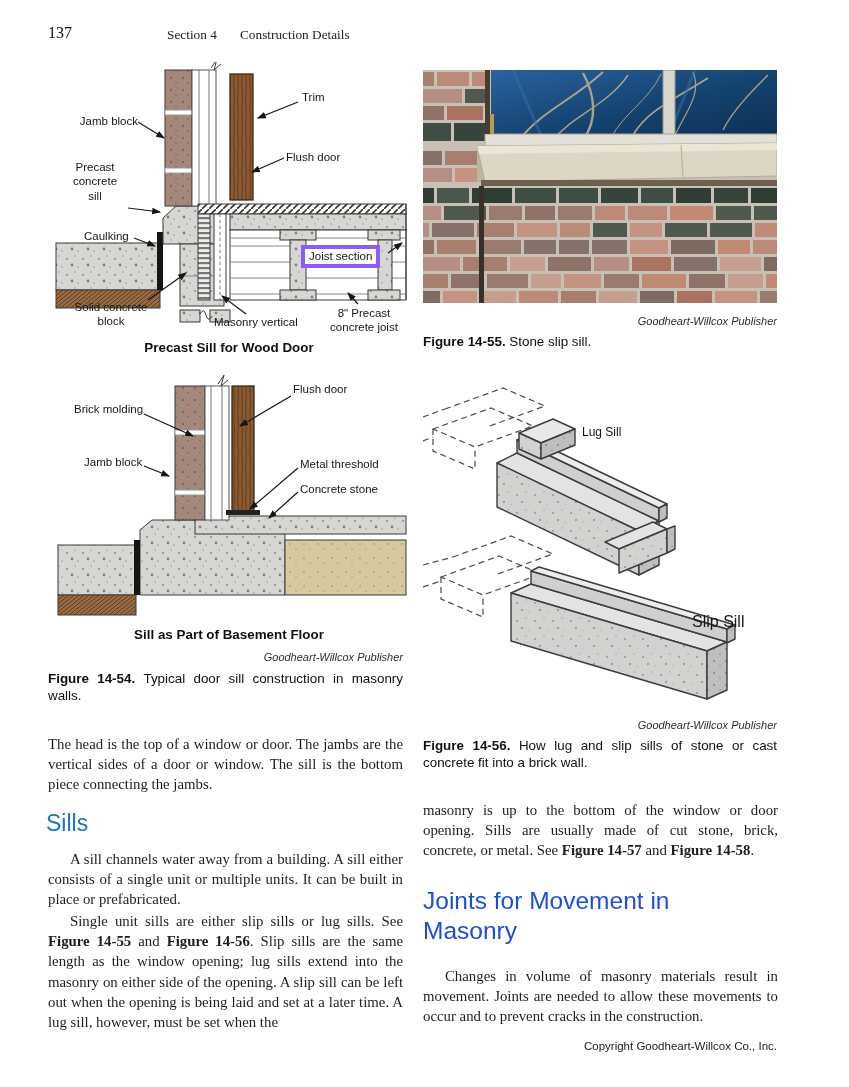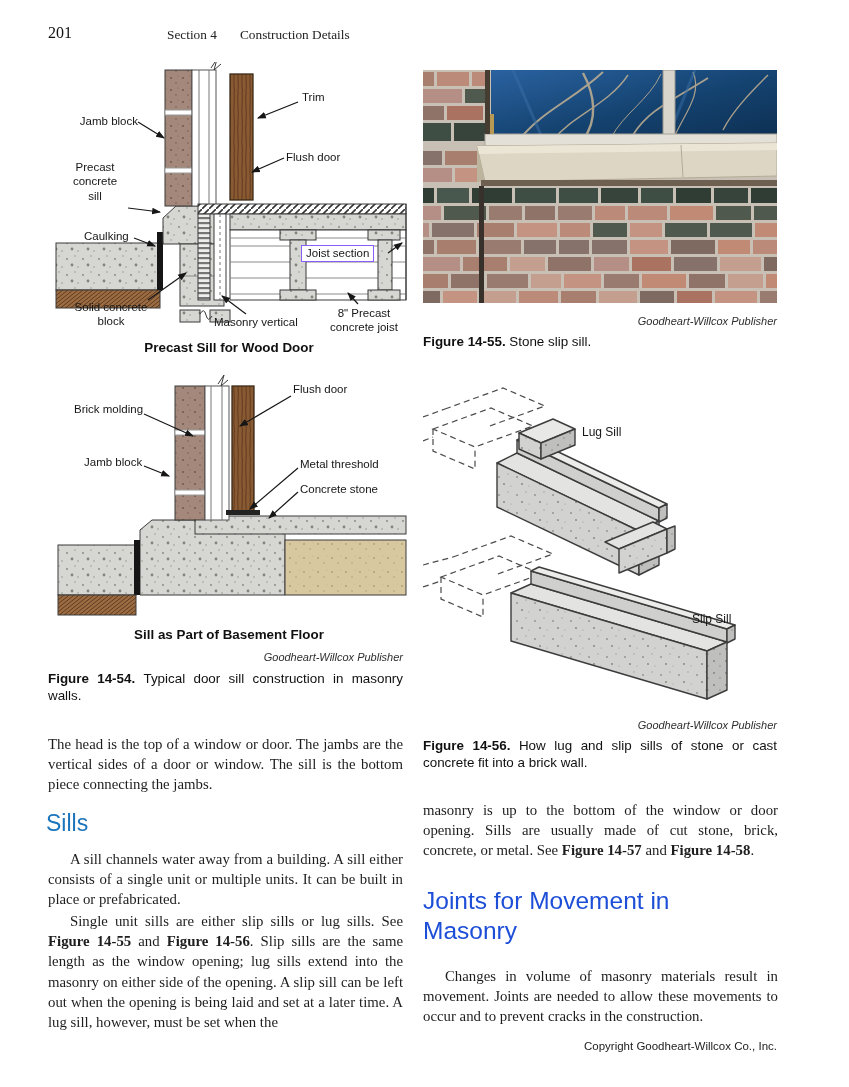"201" span.abs { text: 201 -> 137 }
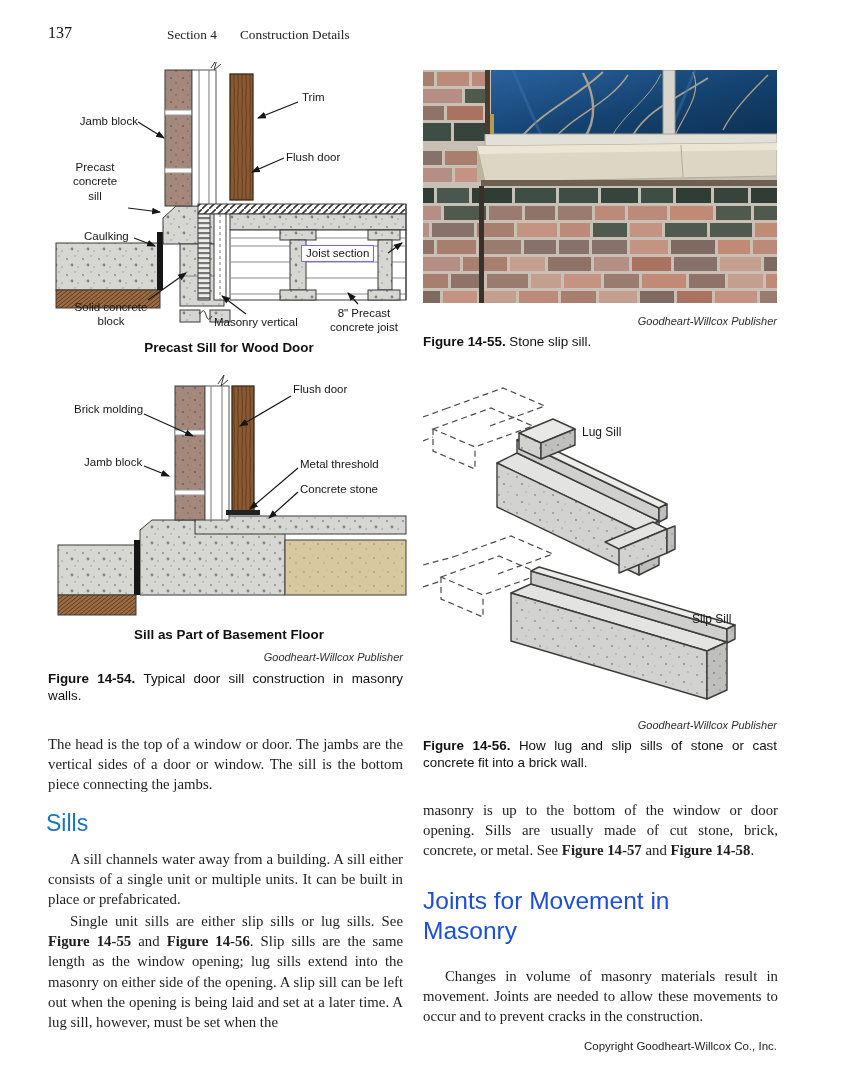"Joist section" .boxed { border: 1px solid #8b5cf6 -> 4px solid #8b5cf6 }
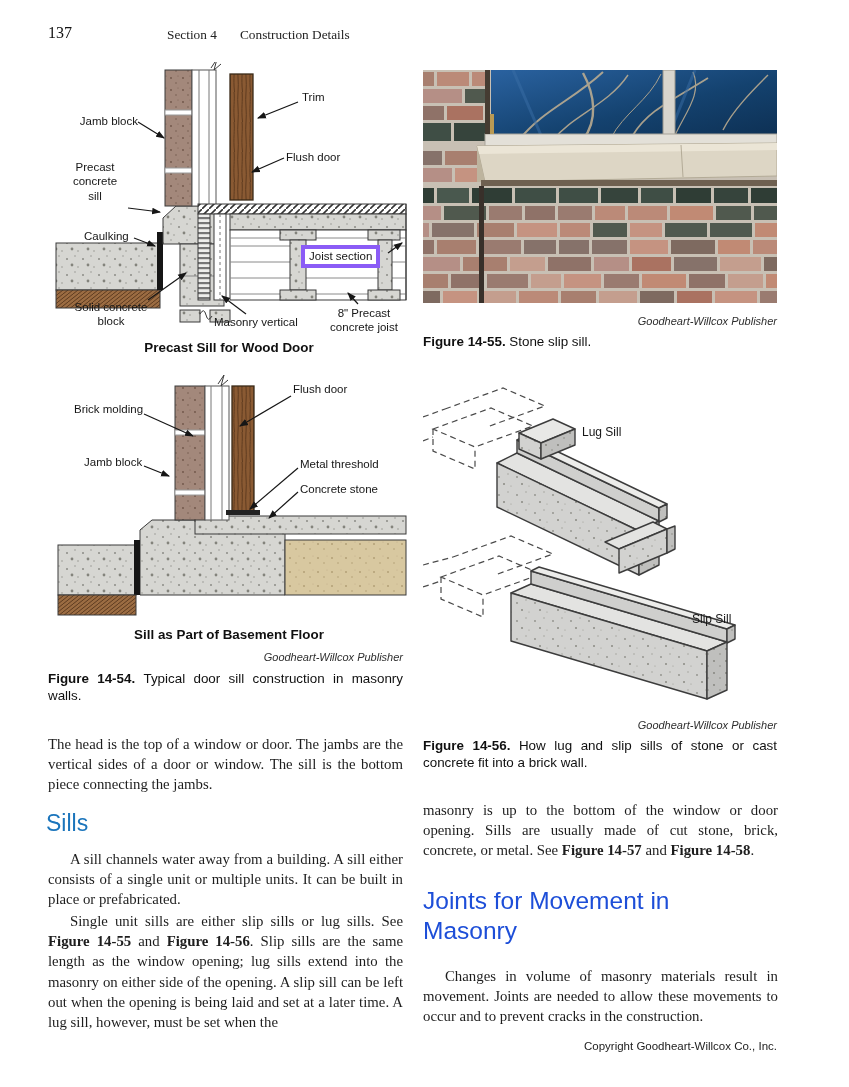"Slip Sill" div.dlabel { font-size: 12px -> 16px }
